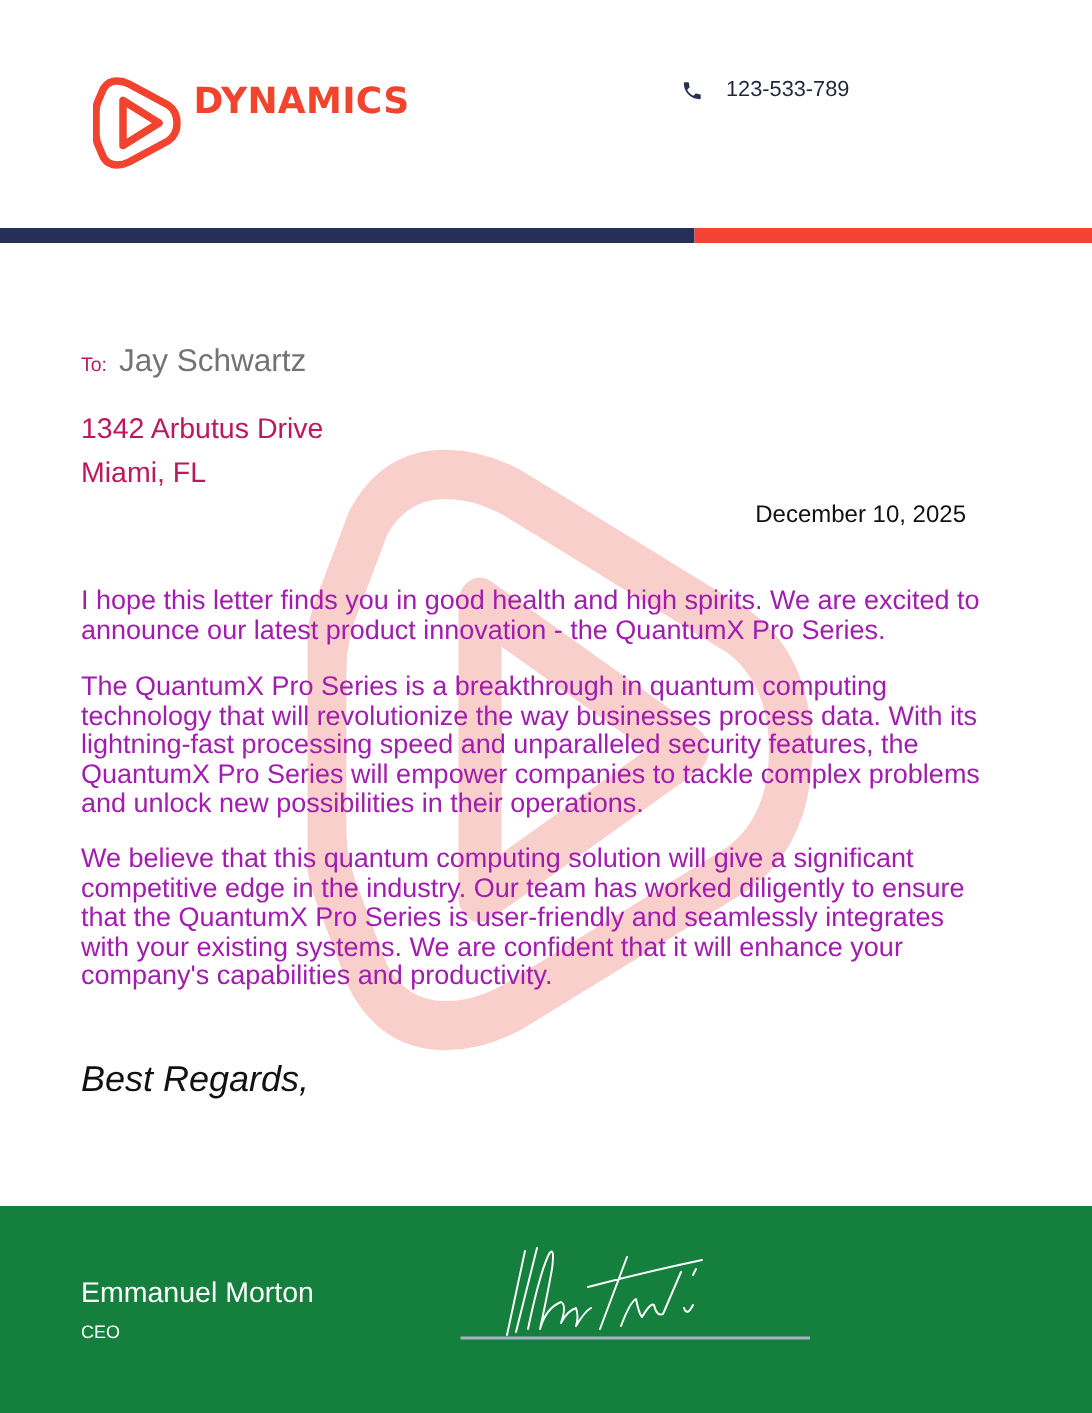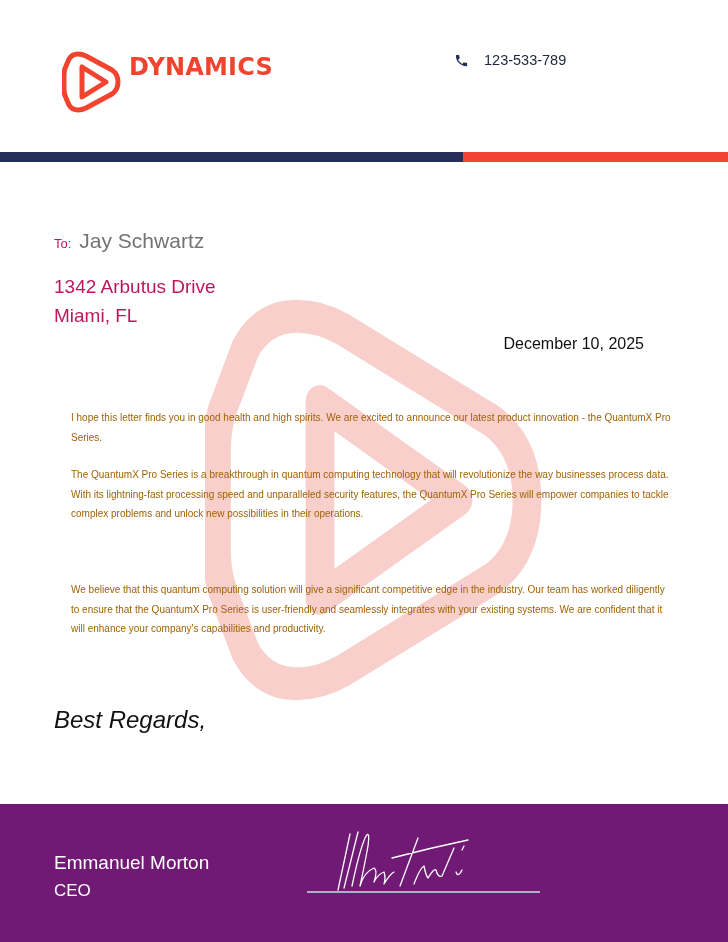"I hope this letter finds" .body-text { color: #a16207 -> #a21caf; font-size: 10px -> 18px; margin: 17px -> 0 }
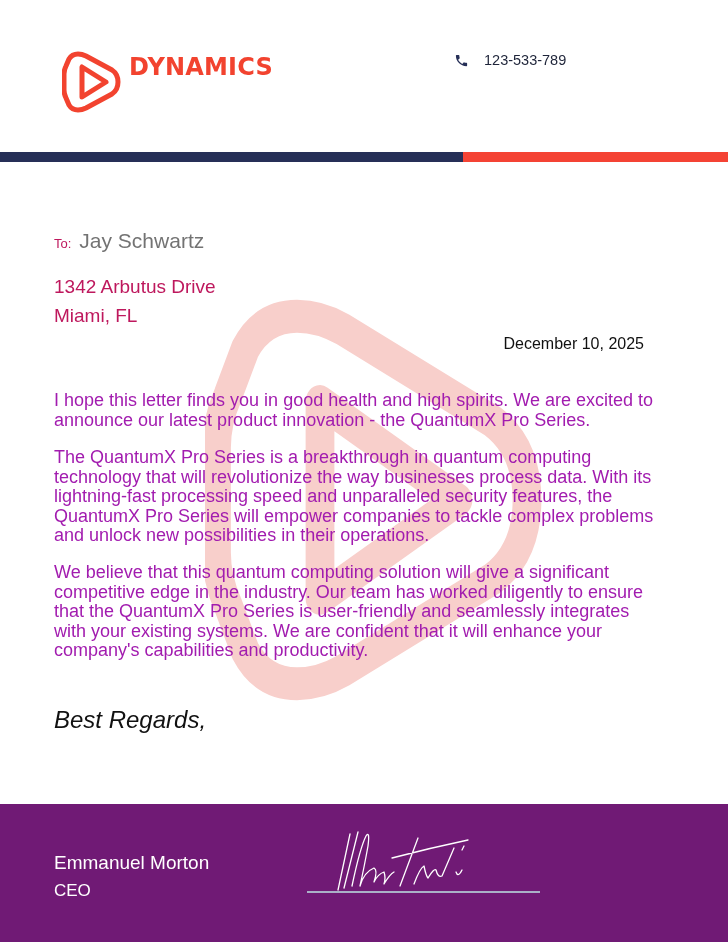"Emmanuel Morton" .footer { background: #701a75 -> #15803d }
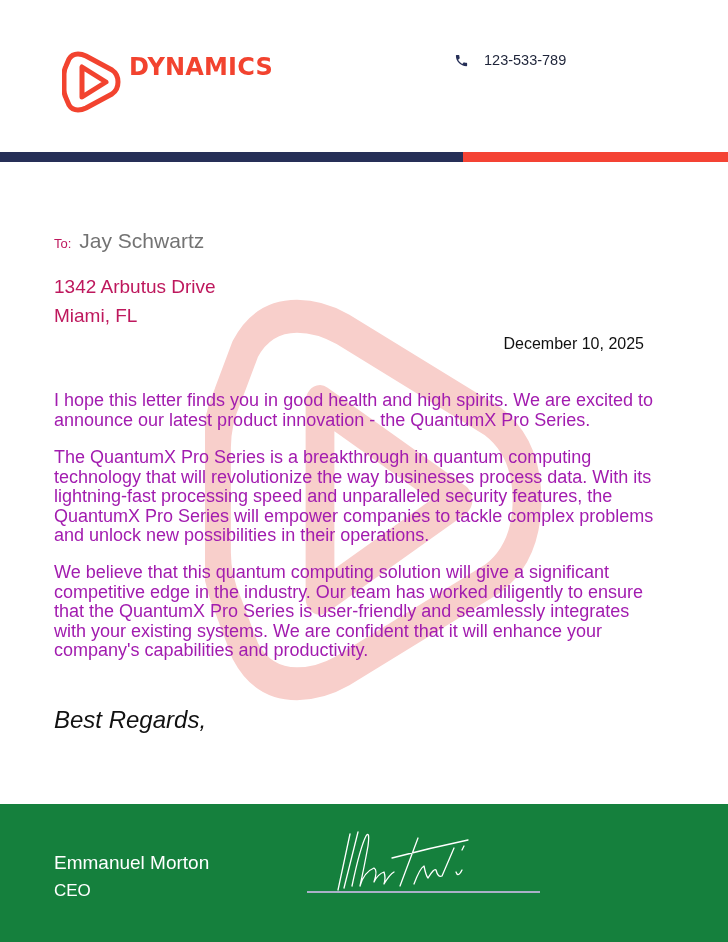"CEO" .signer-title { font-size: 17px -> 12px }
